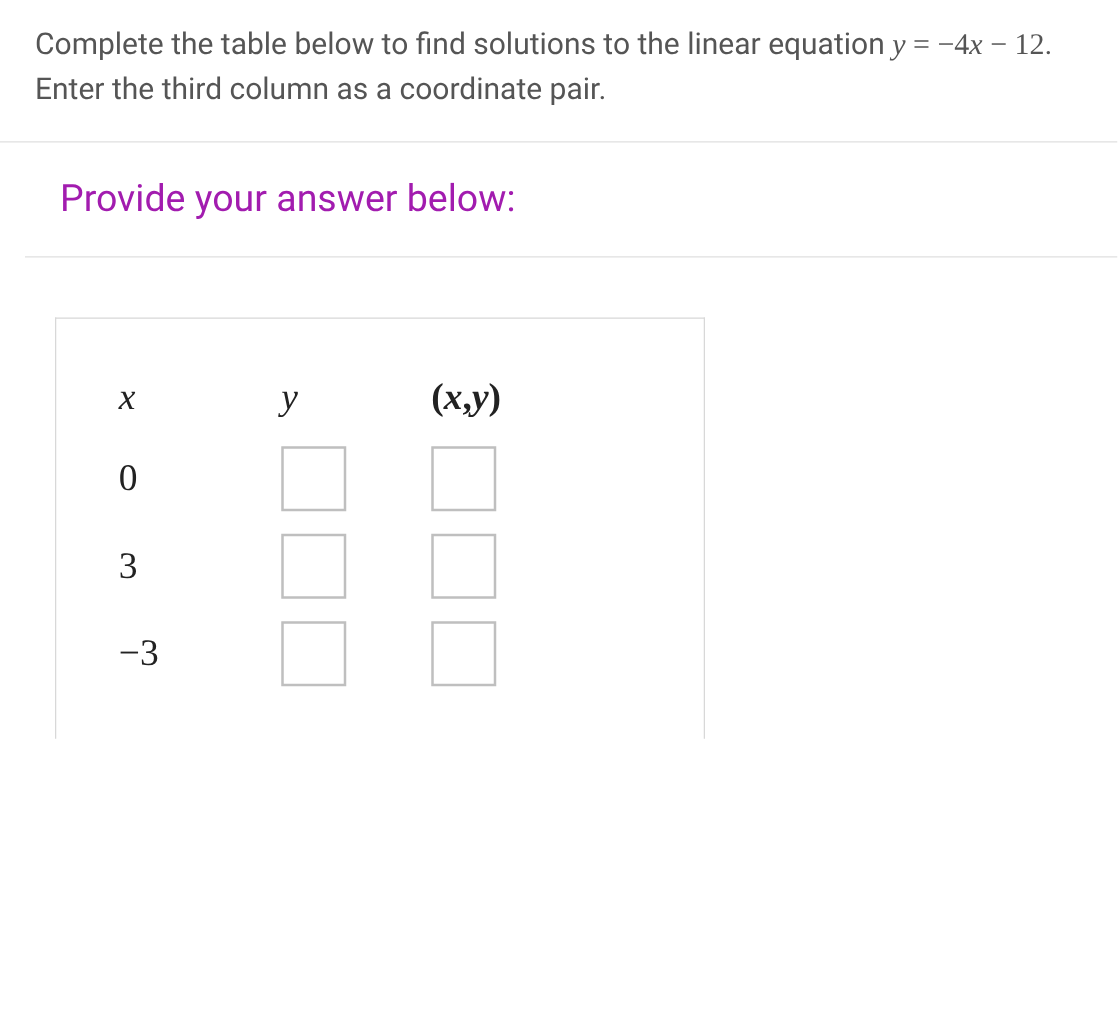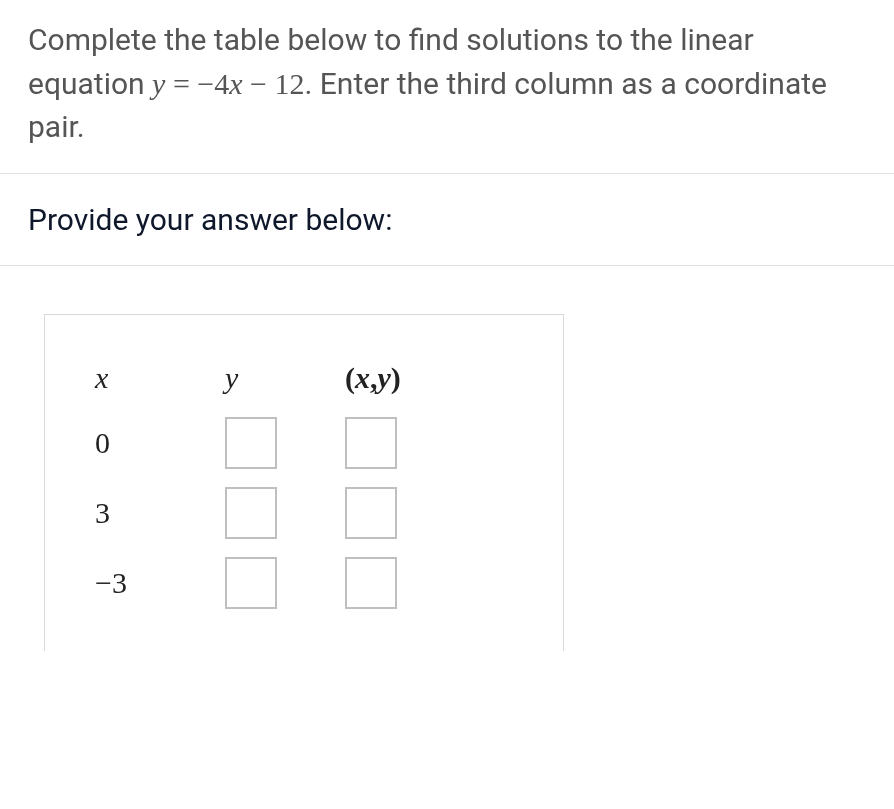"Complete the table below to" .instruction-block { font-size: 30px -> 24px }
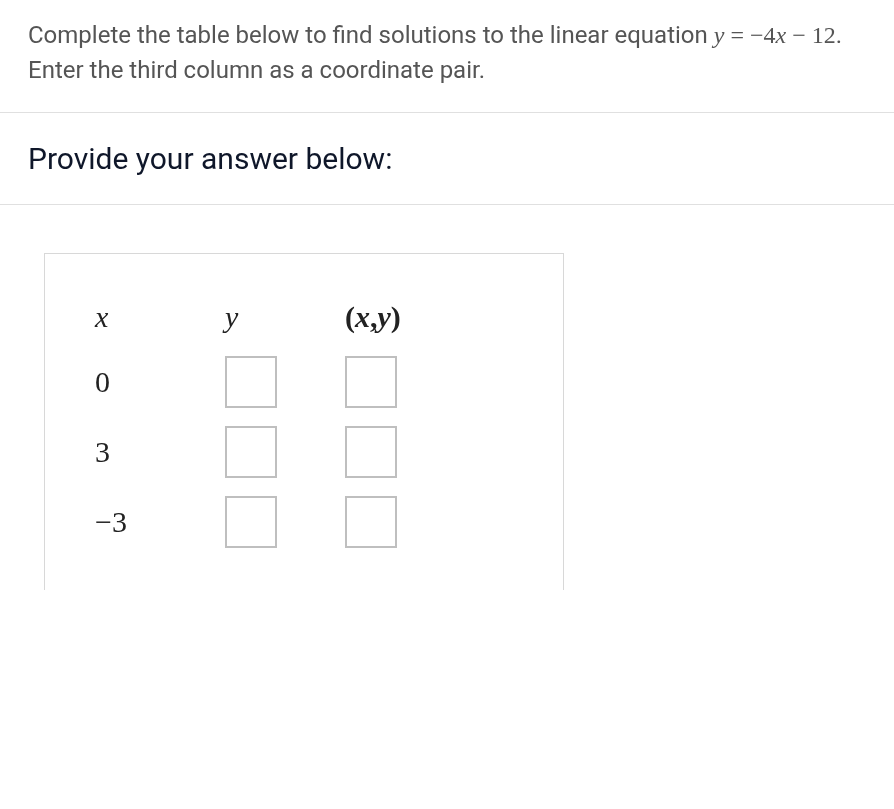"Provide your answer below:" .answer-prompt { color: #0f172a -> #a21caf; margin-left: none -> 20px }
